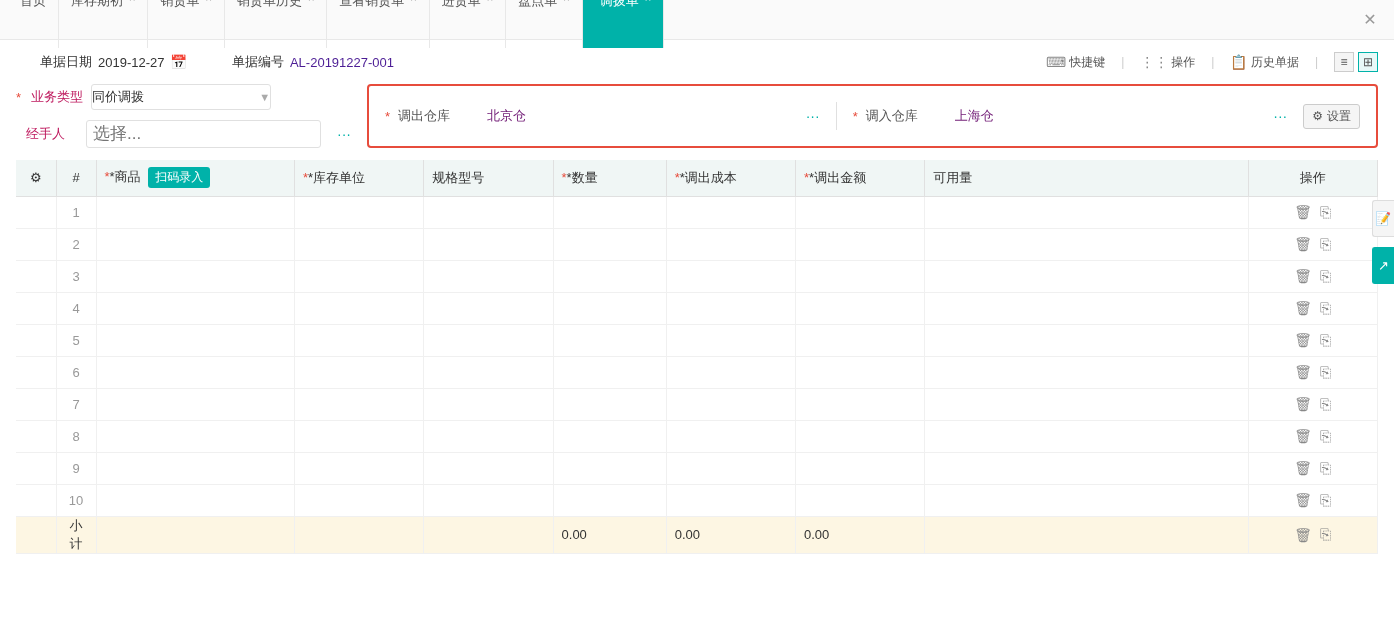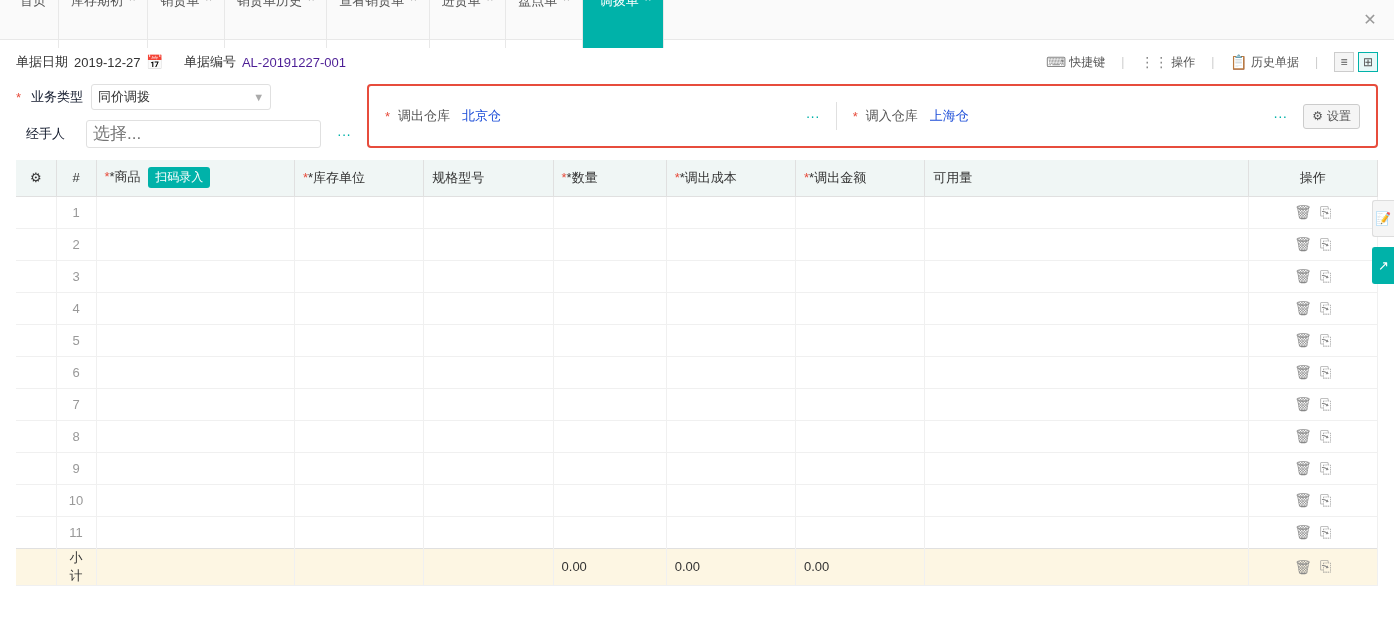"单据日期" .header-field { margin-left: none -> 24px }
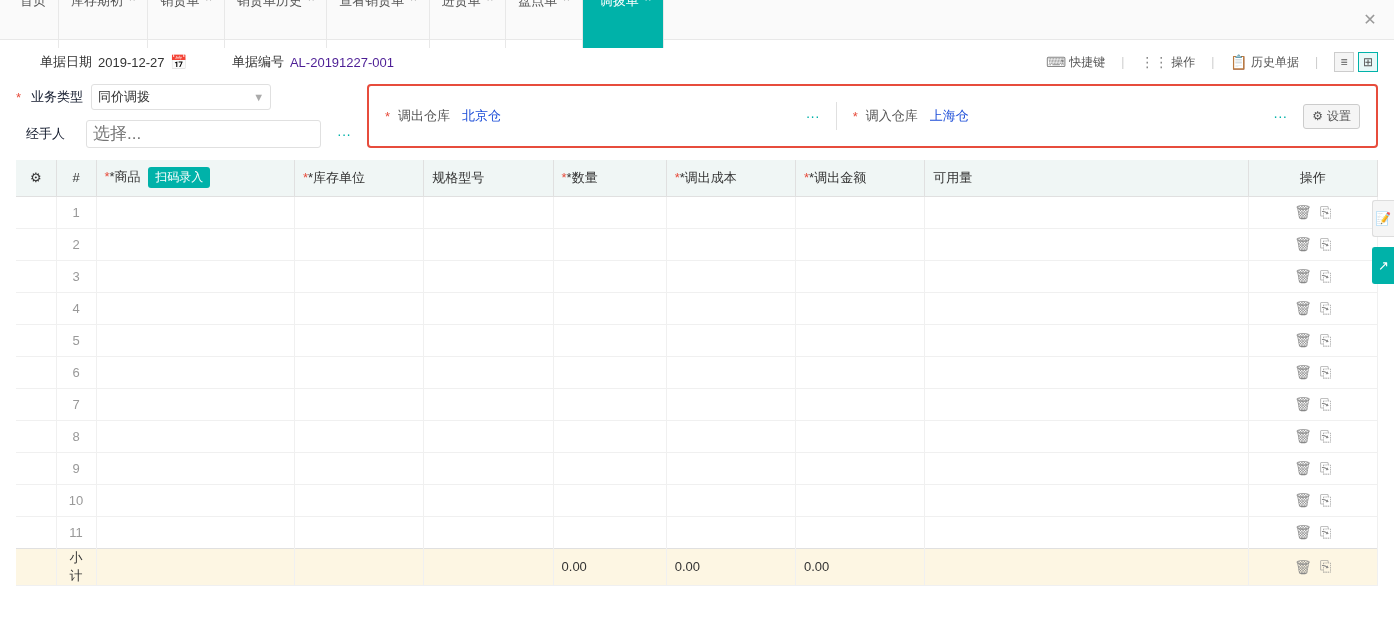"业务类型" .field-label { color: #0f172a -> #be185d }
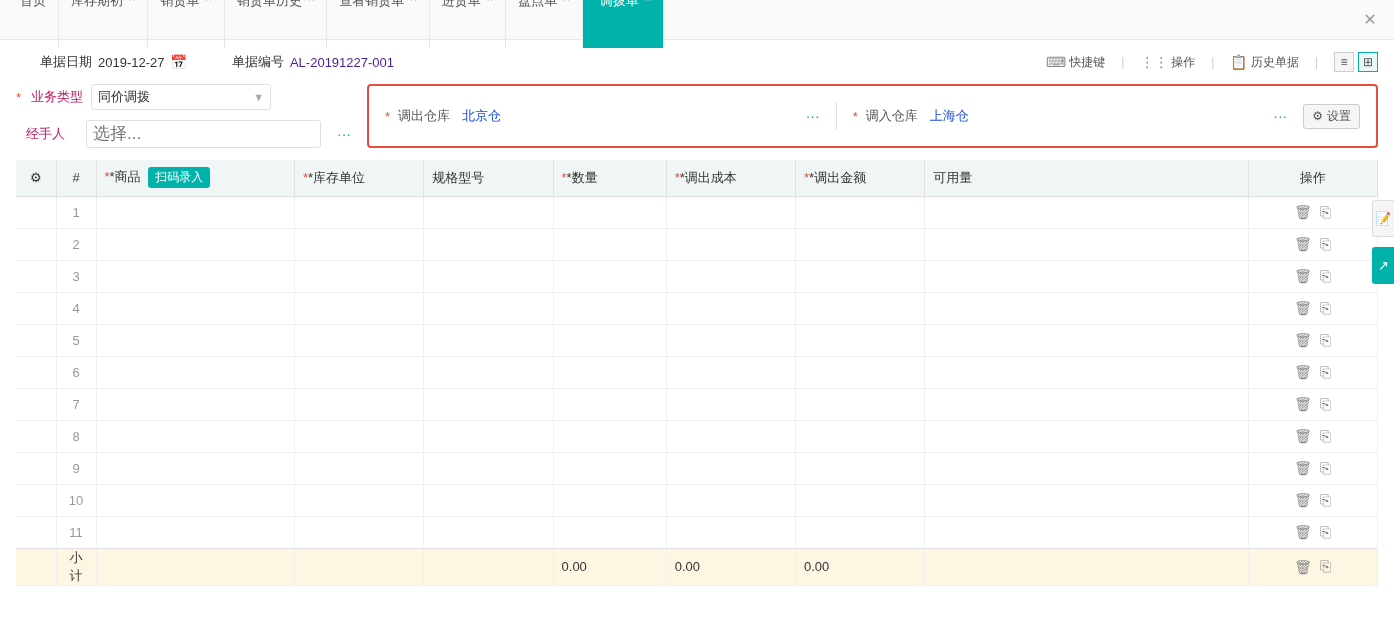"同价调拨" .field-select { padding: 3px 6px -> 3px 0 }
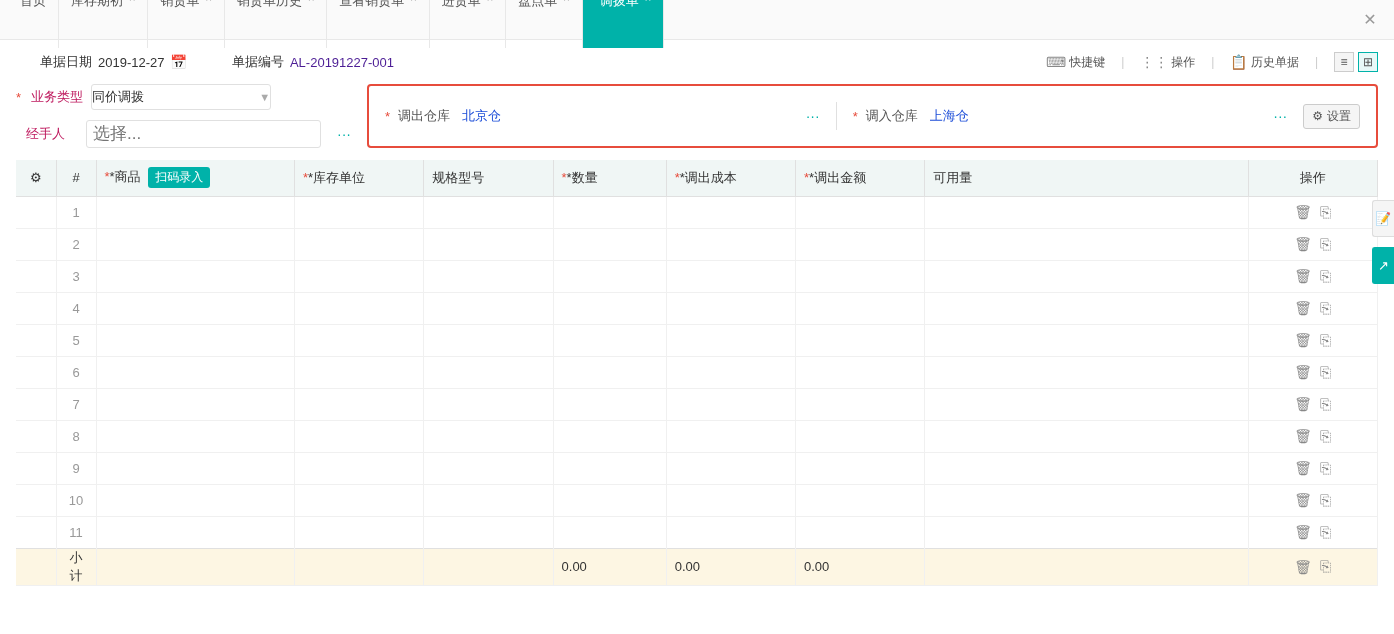"北京仓" .warehouse-name { color: #1d4ed8 -> #701a75; margin-left: none -> 25px }
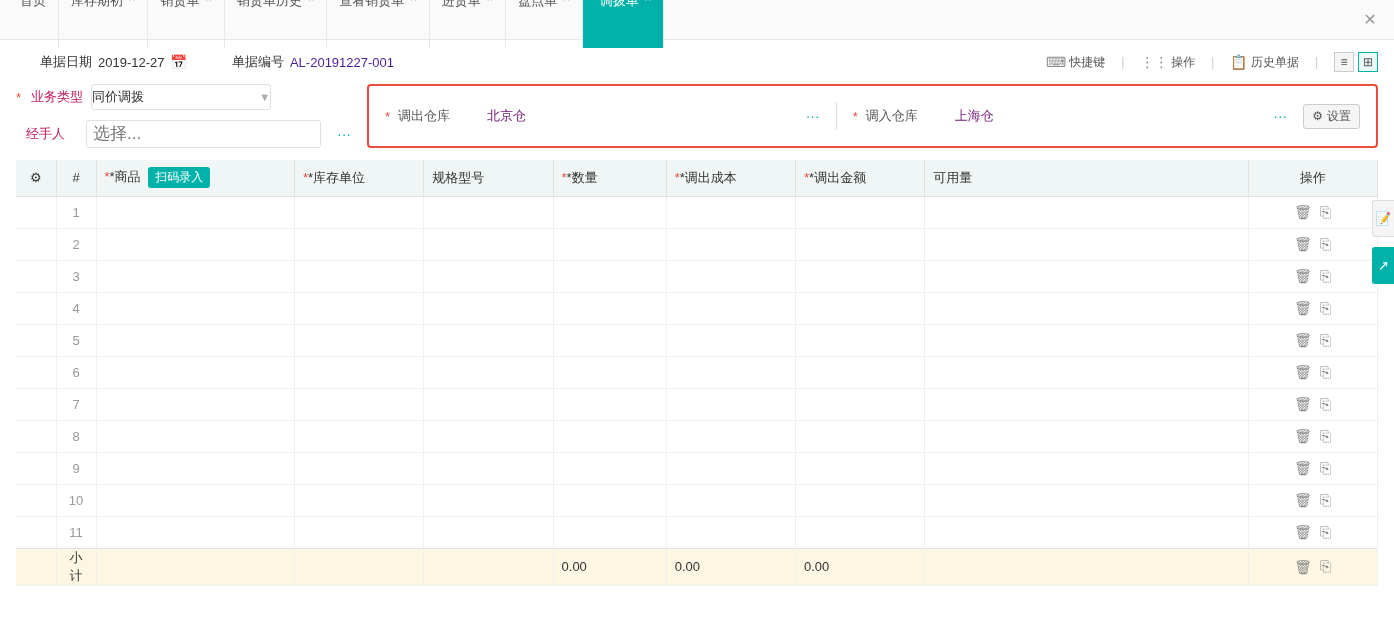"11" tr { html: <tr> <td></td> <td>11</td> <td></td> <td></td> <td></td> <td></td> <td></td> <td></td> <td></td> <td> <div> <span>🗑</span> <span>⎘</span> </div> </td> </tr> -> none }
